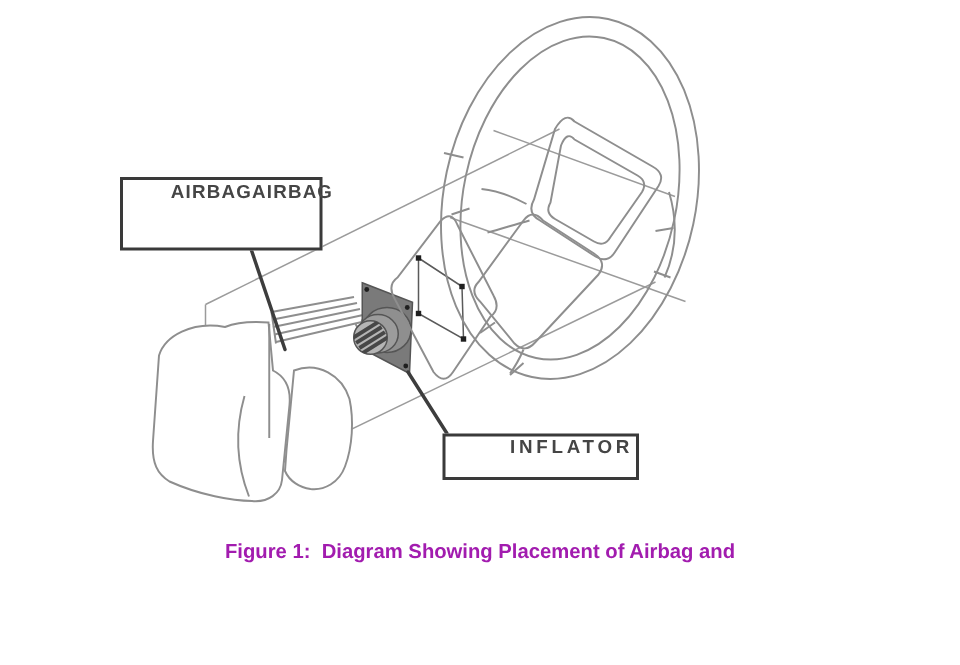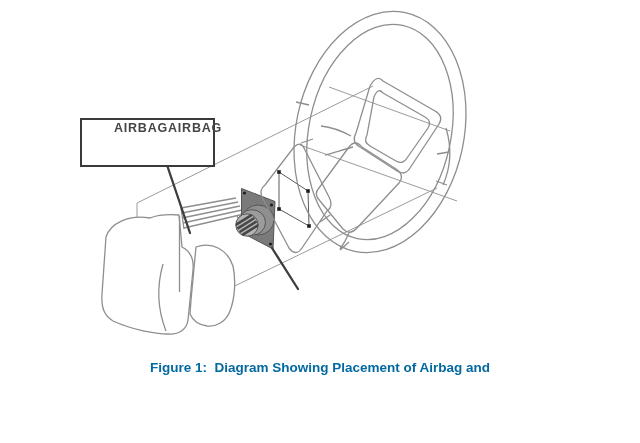"INFLATOR" div.label-box { html: none -> <div> <span>INFLATOR</span> </div> }
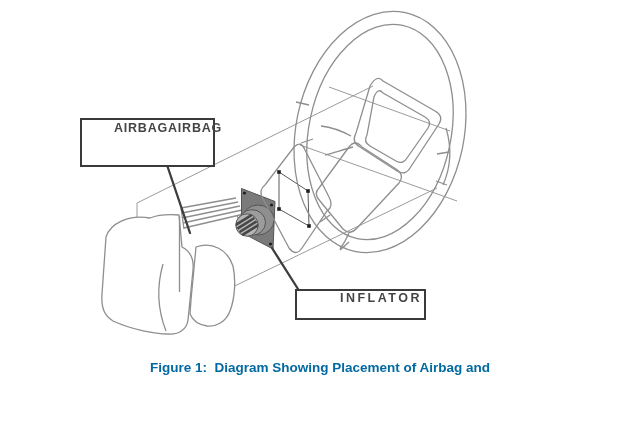"Figure 1: Diagram Showing Placement" .caption { color: #0369a1 -> #a21caf }
